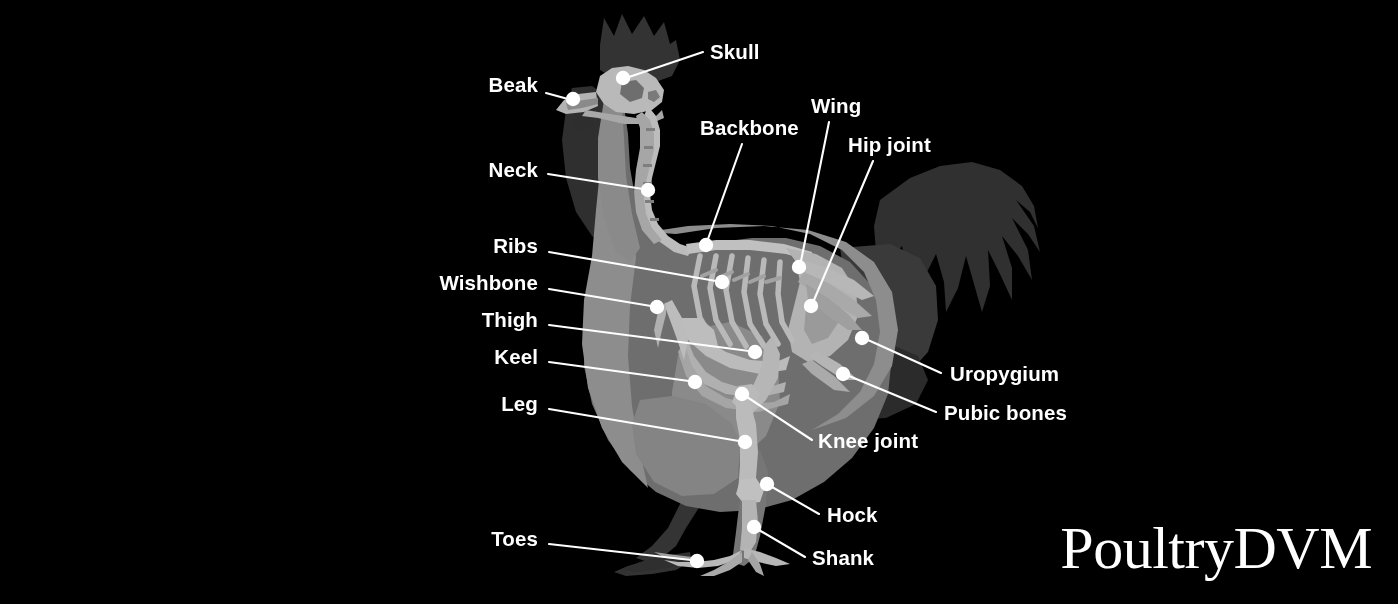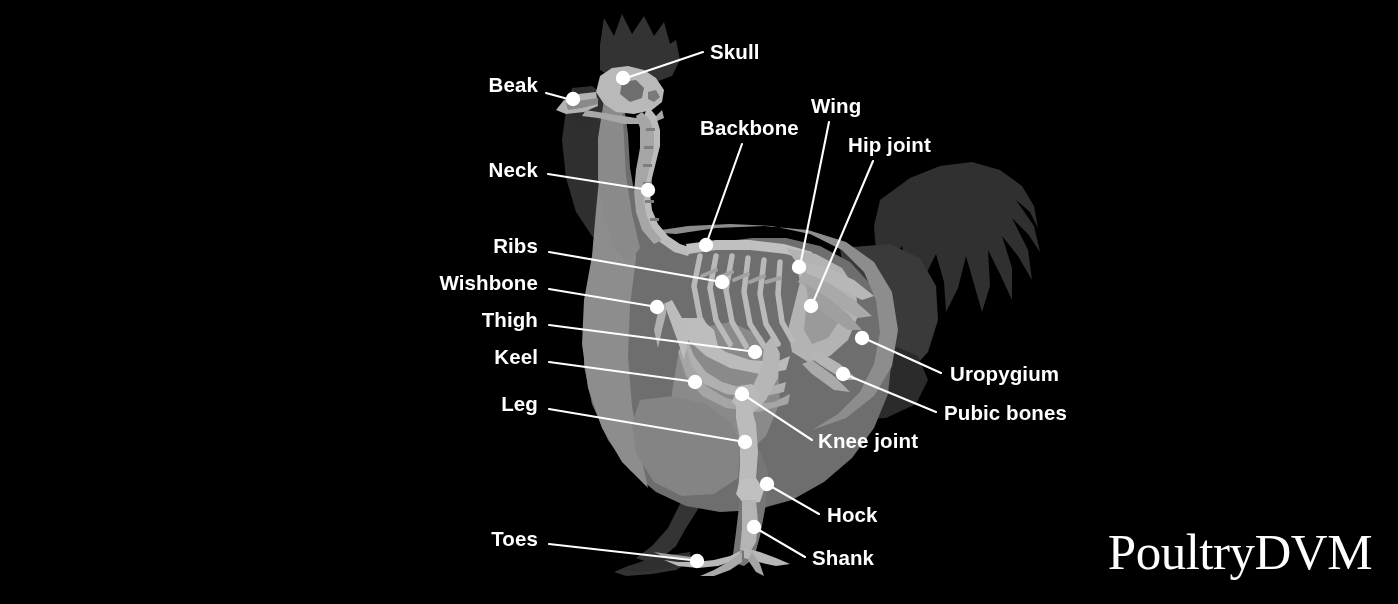"PoultryDVM" .brand-wordmark { font-size: 51px -> 60px }
